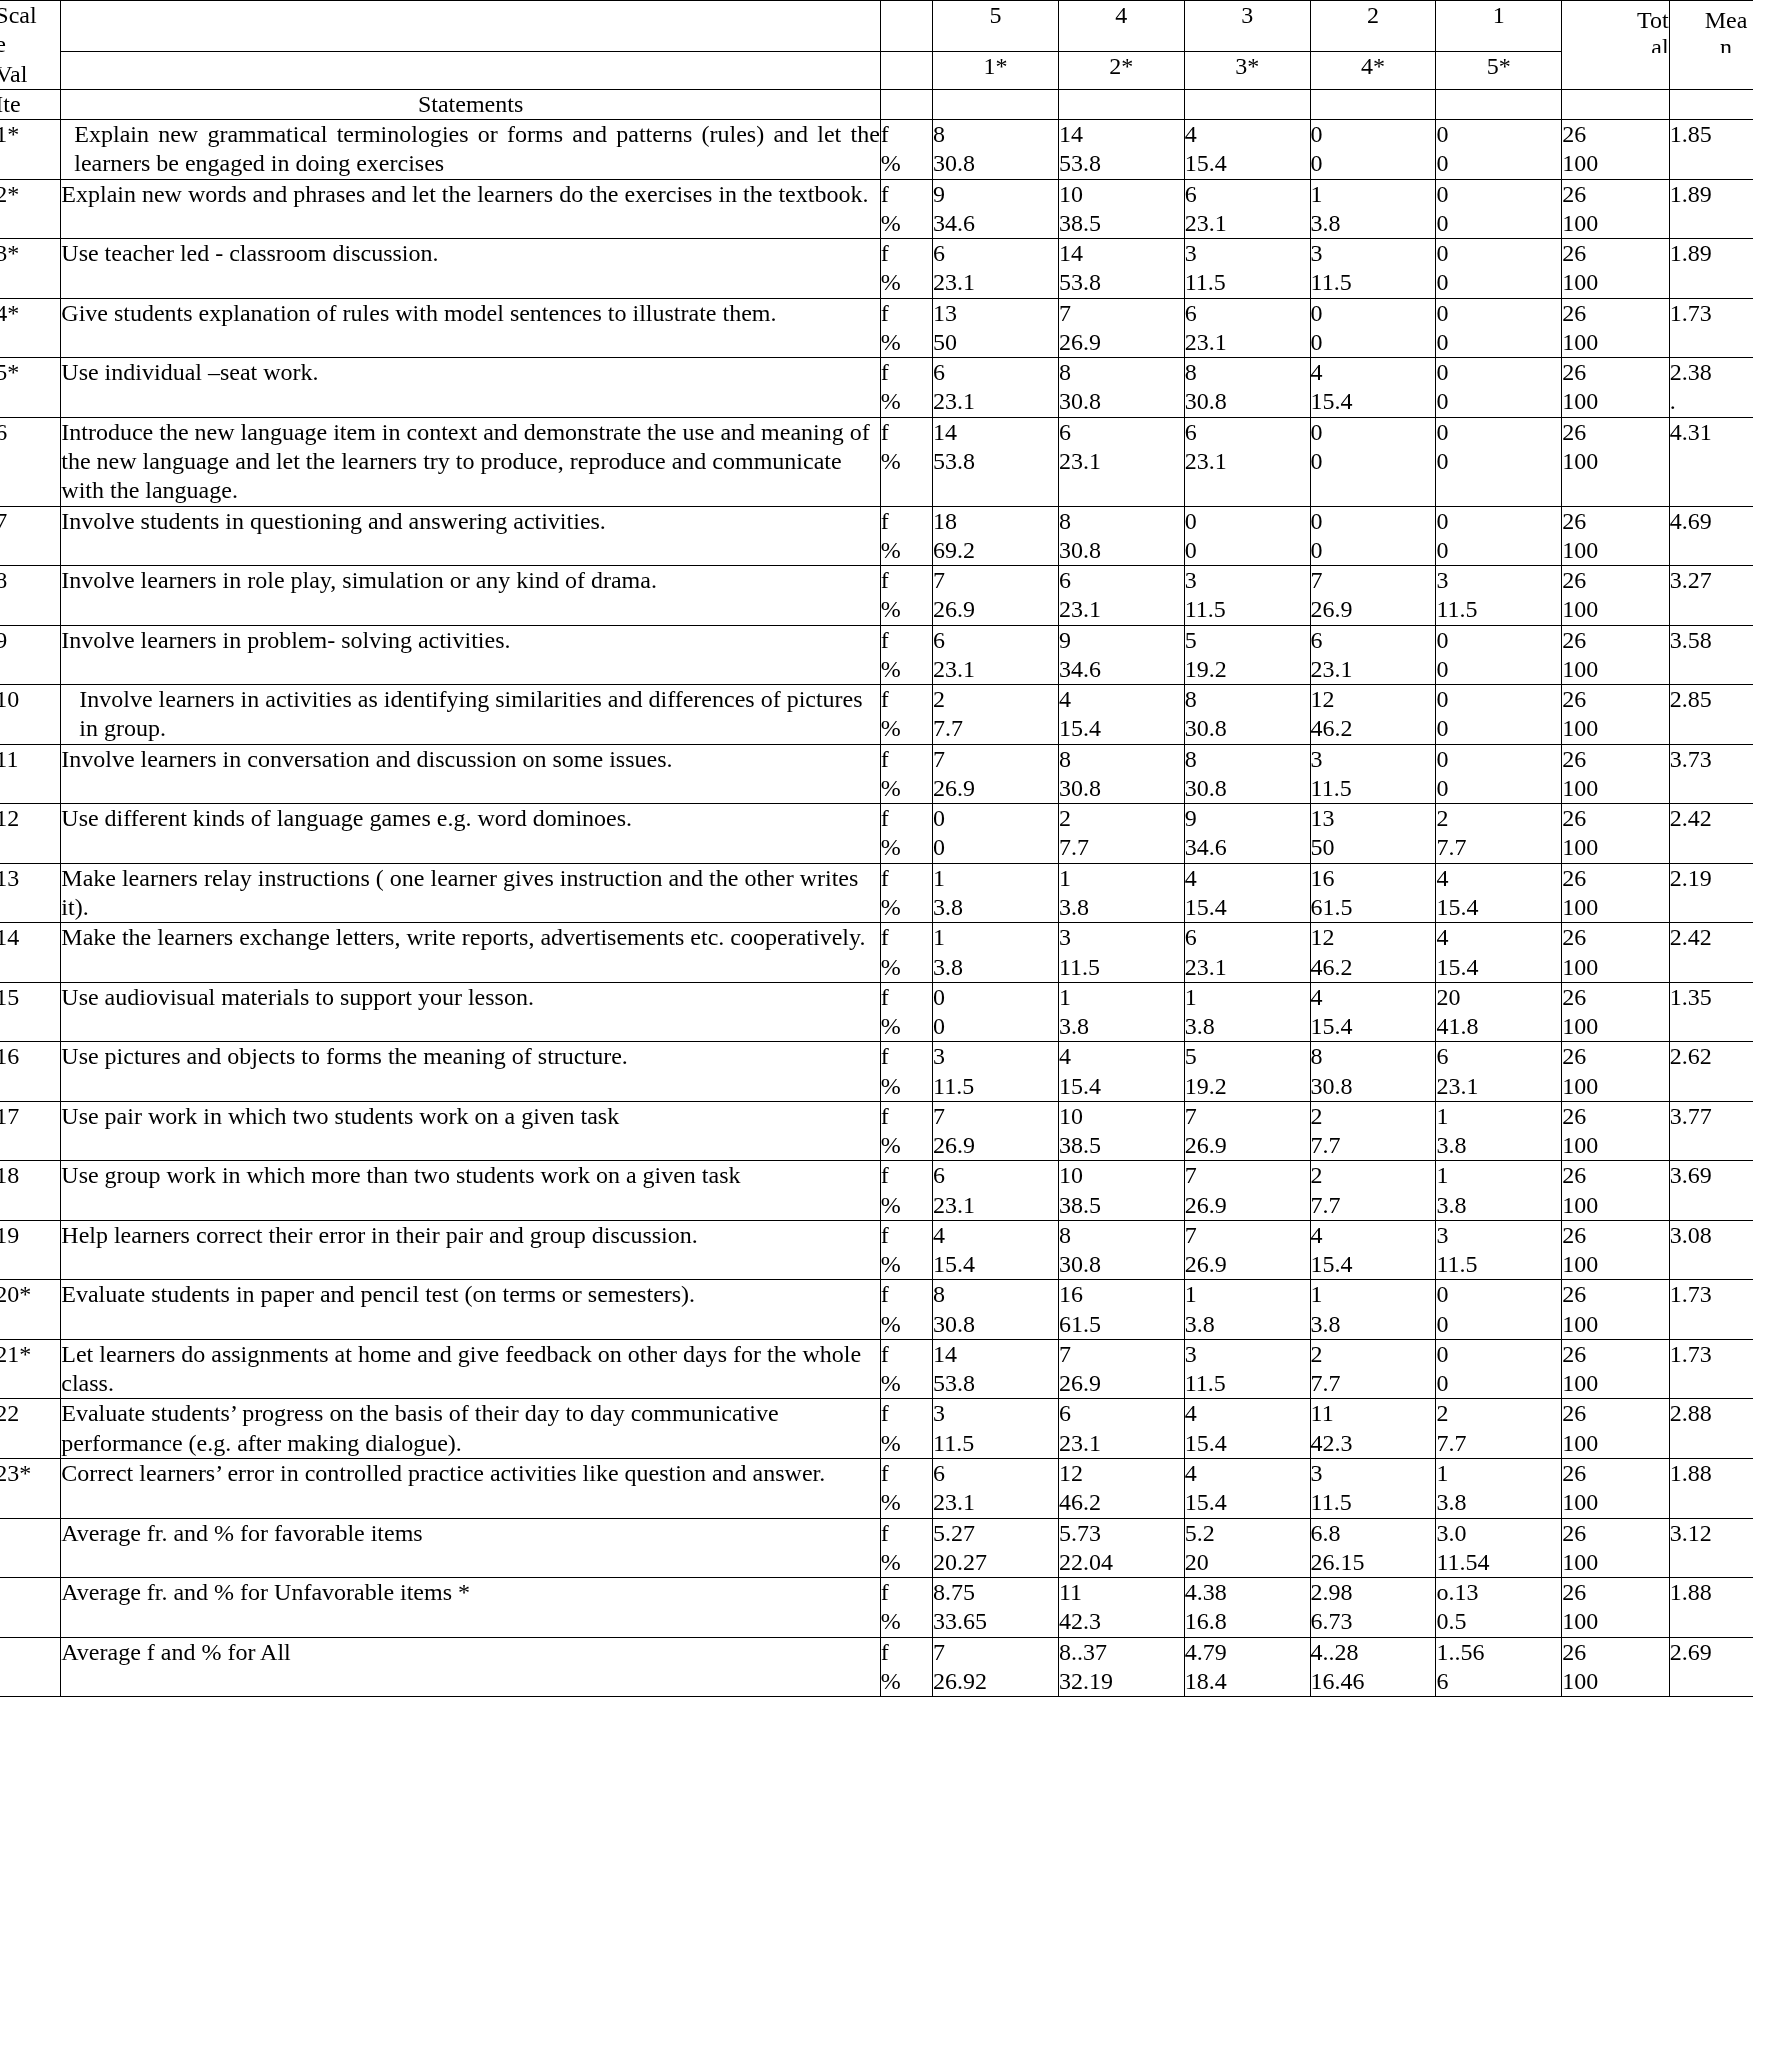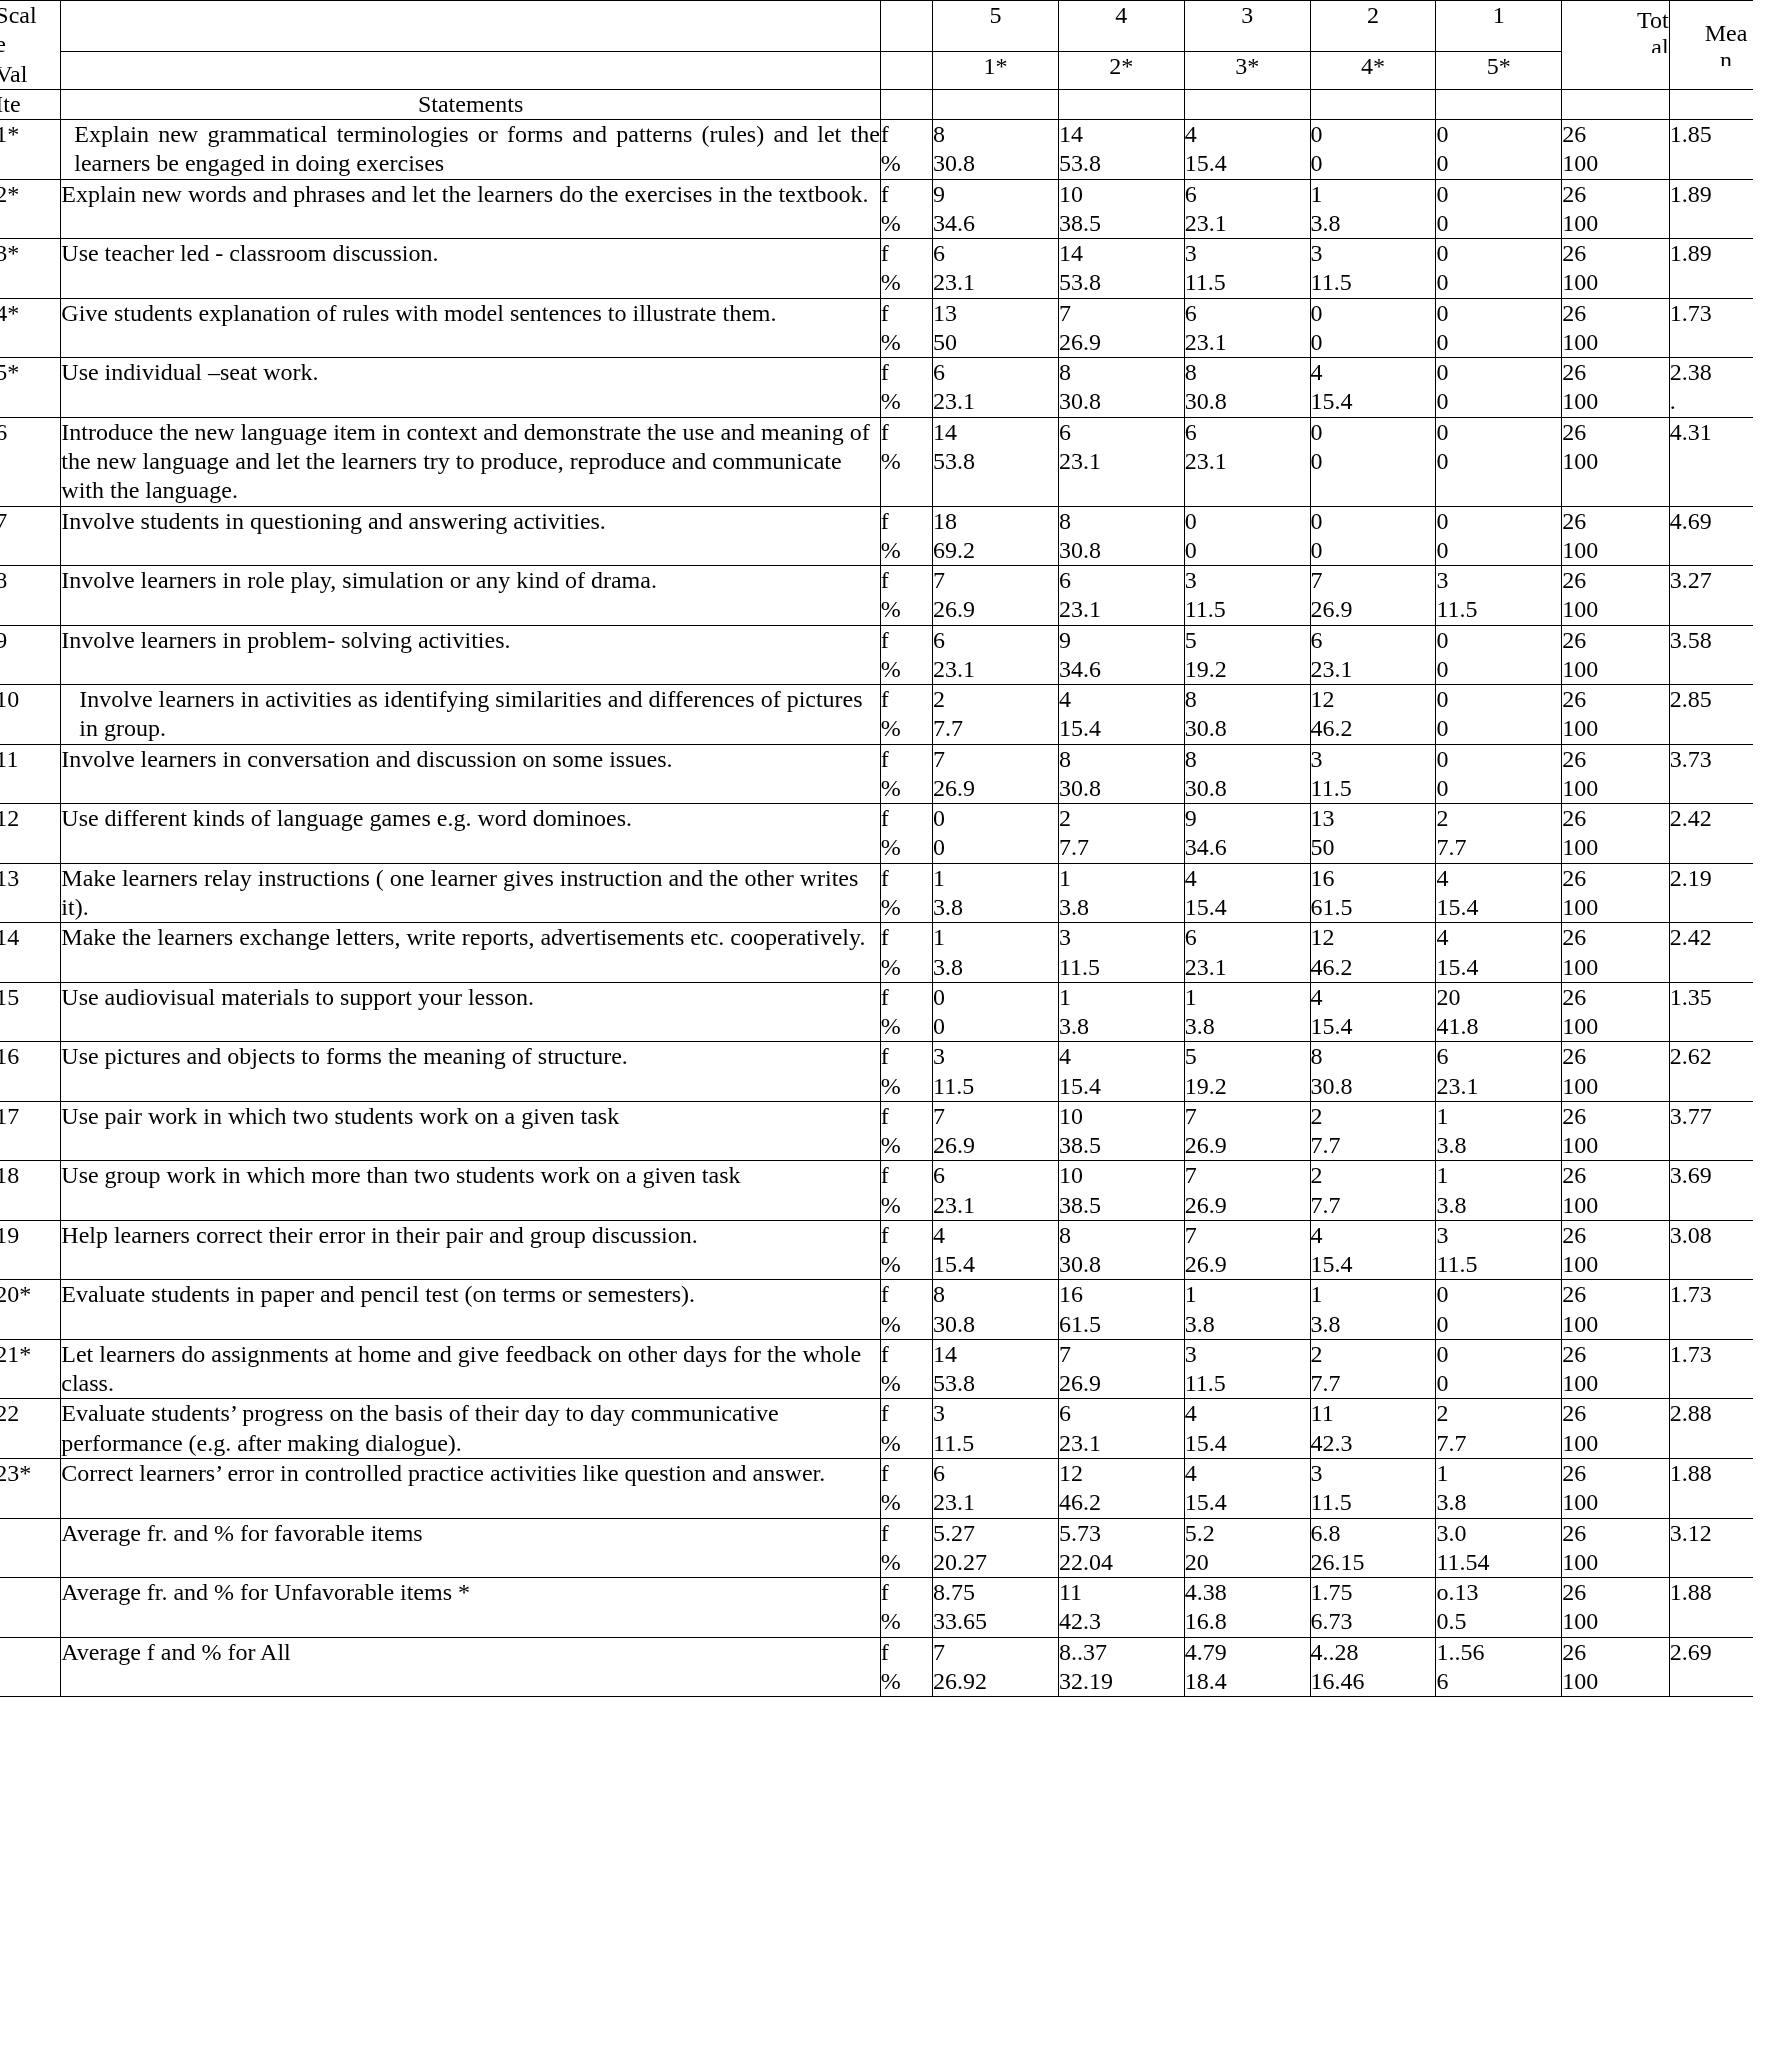"Mea" td.hdr-num { padding-top: 18px -> 5px }
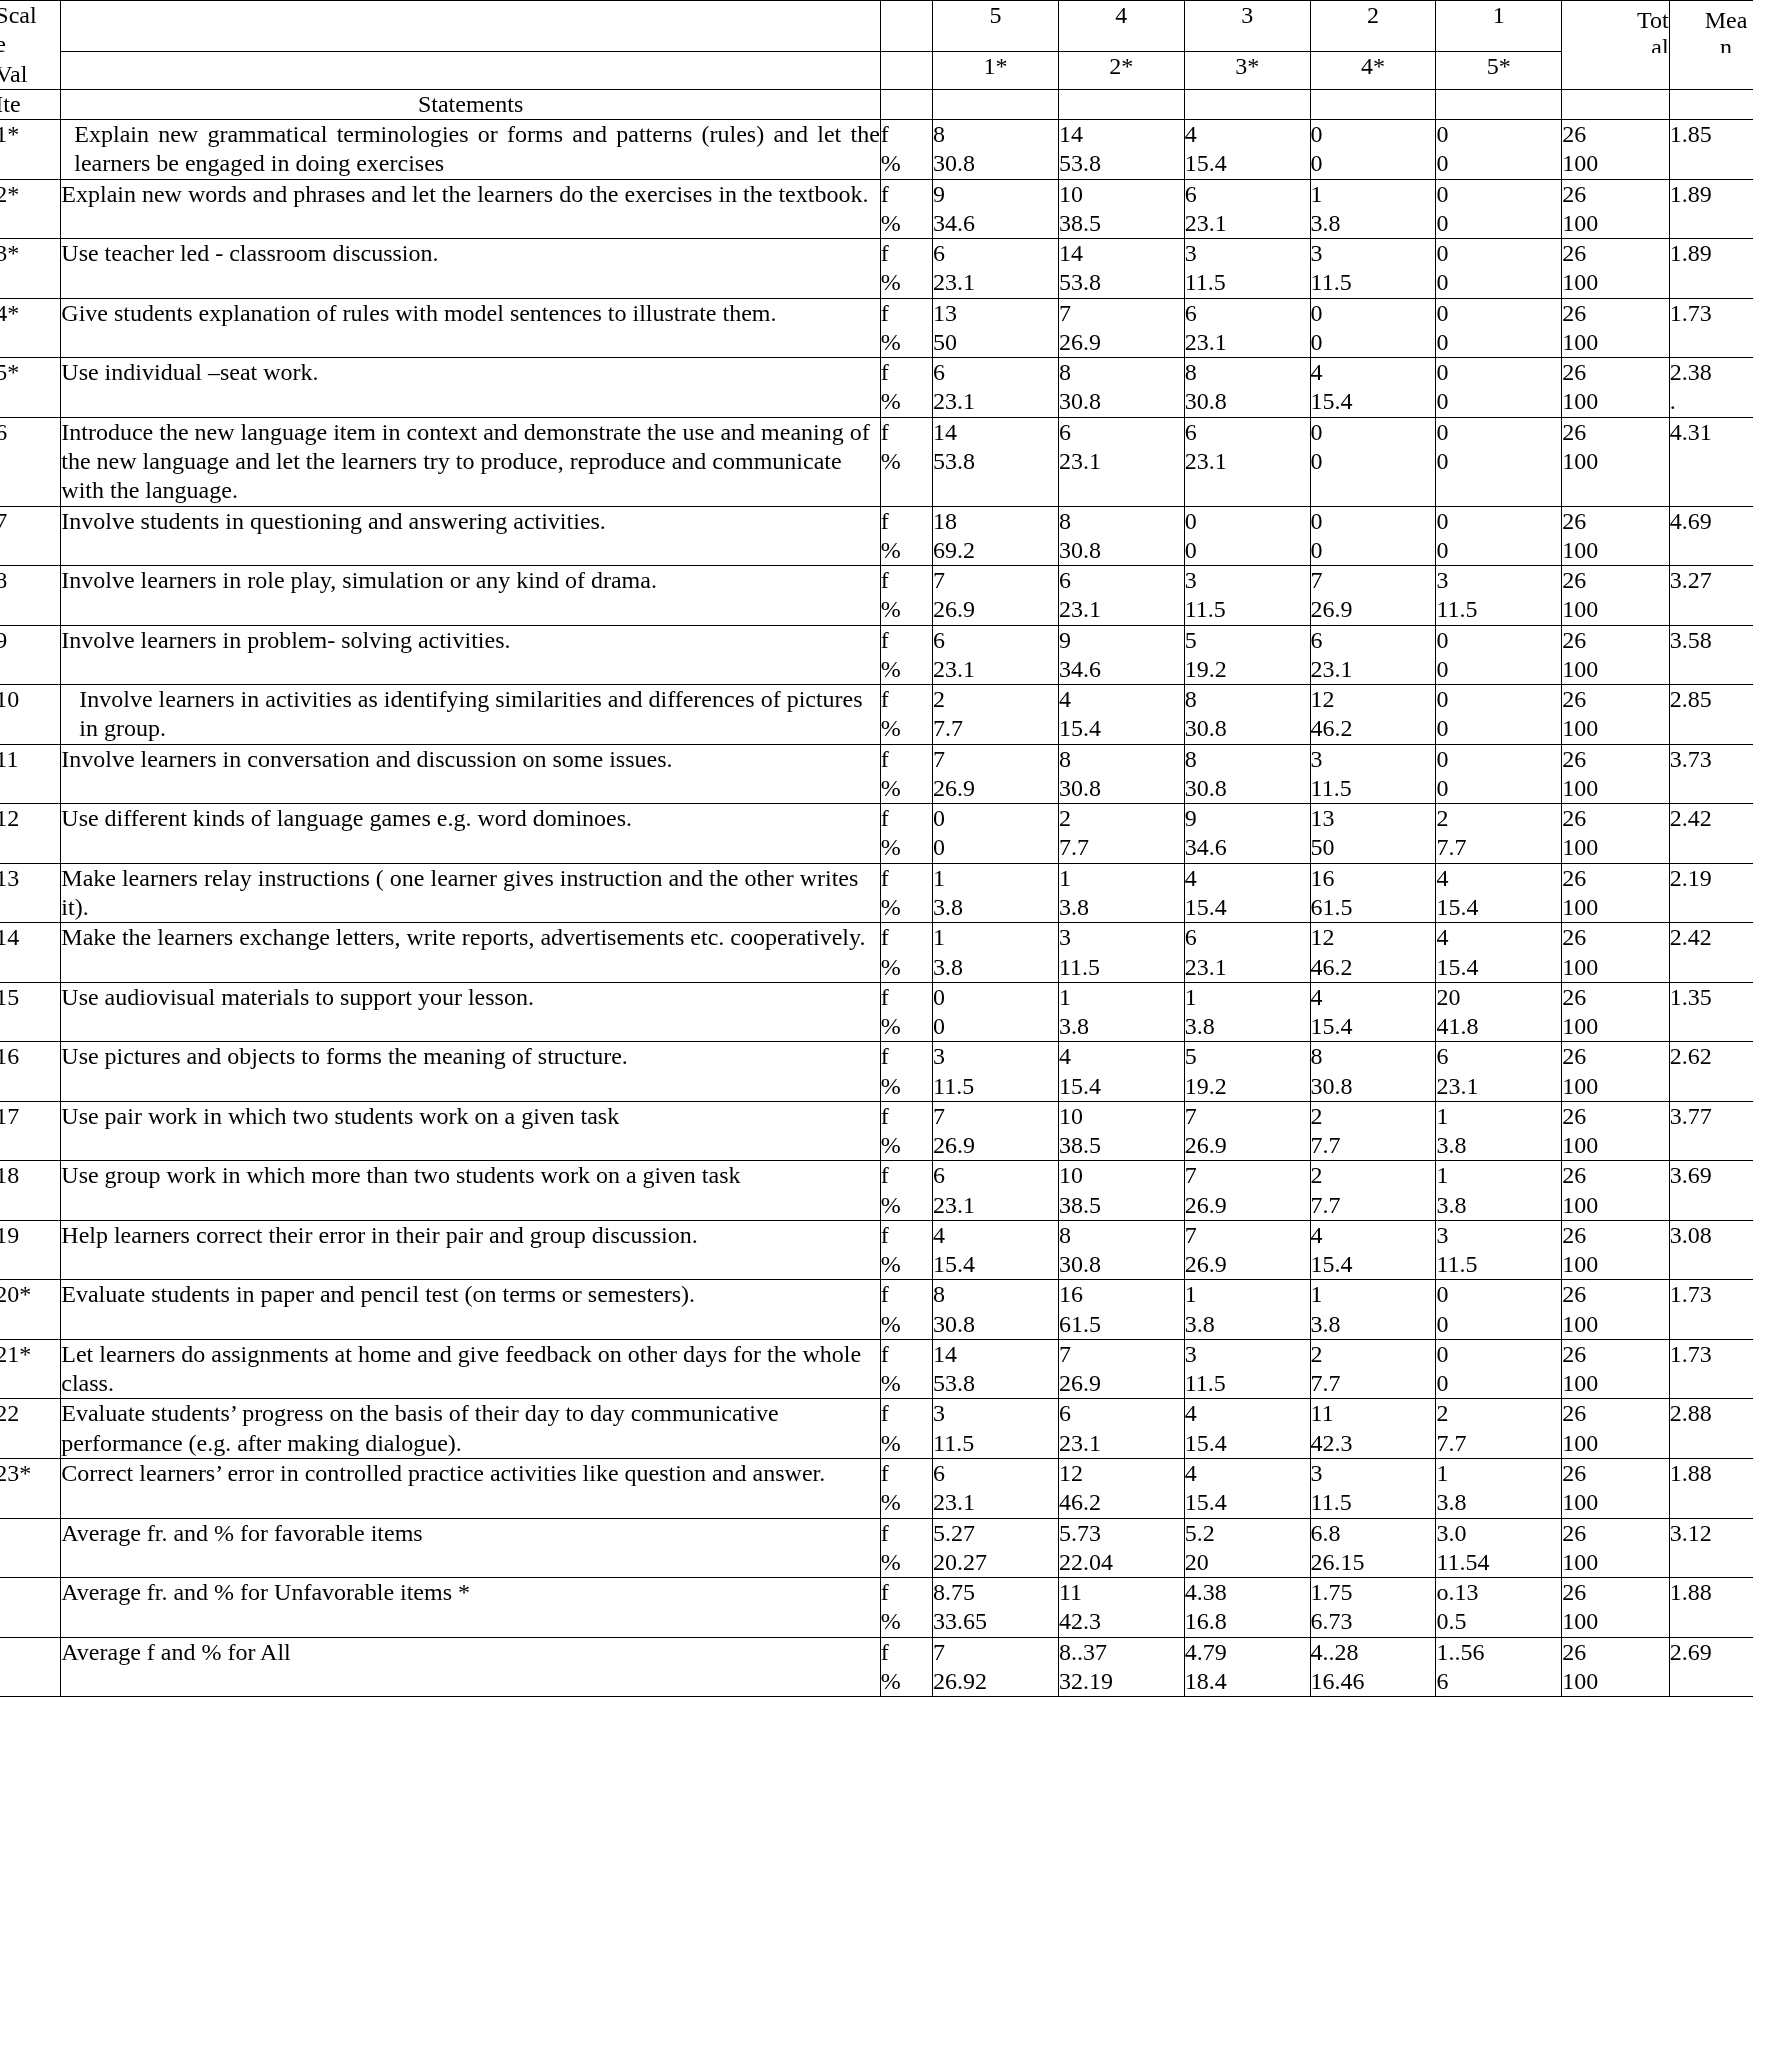"1.75" span.topnum { text: 1.75 -> 2.98 }
